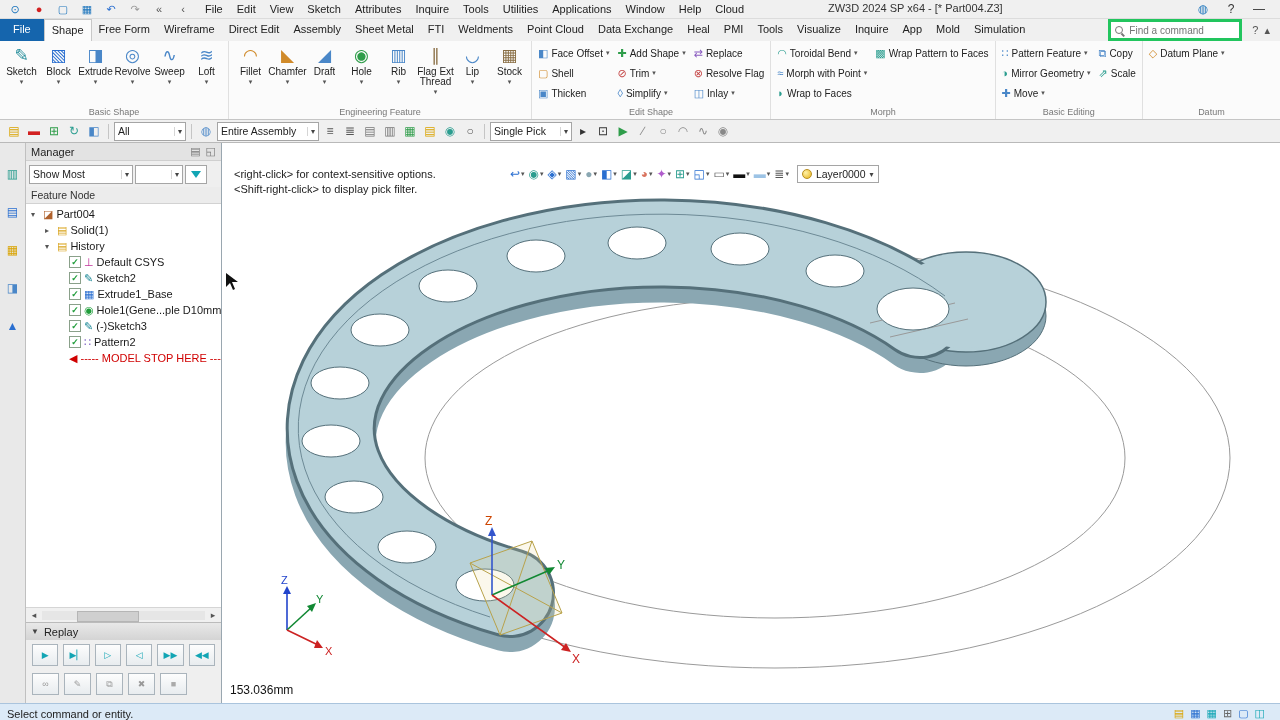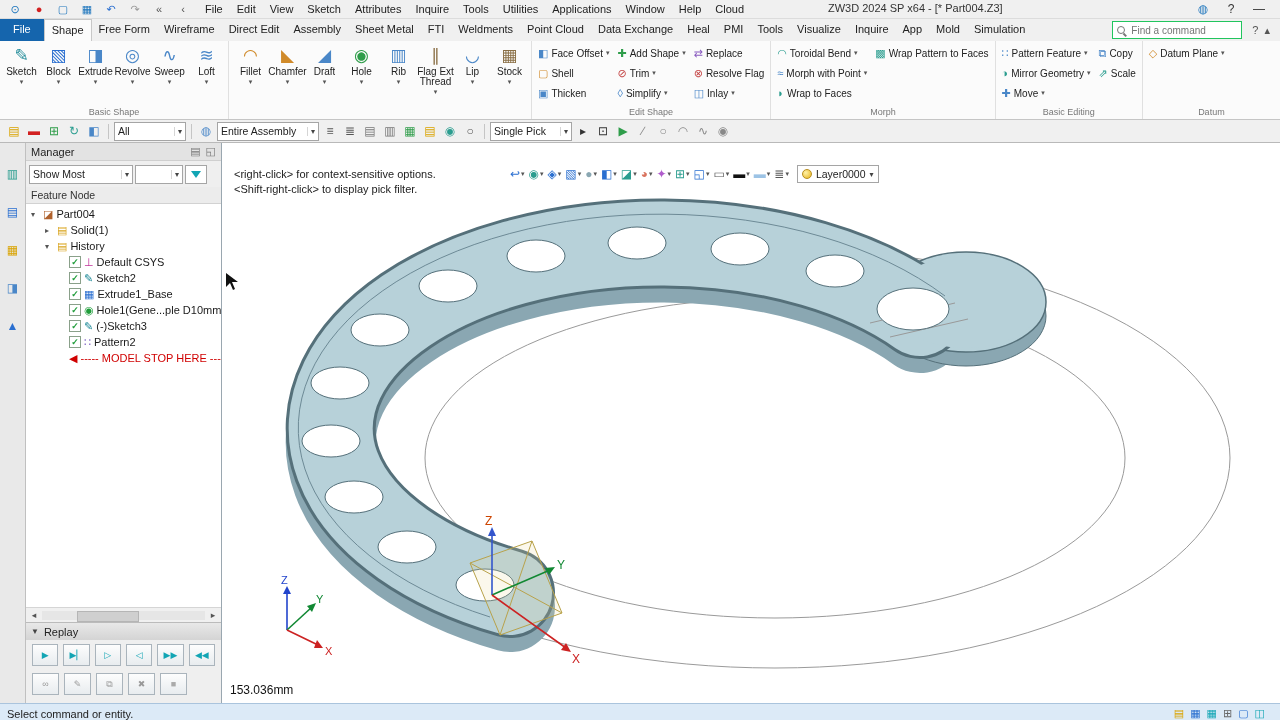"Find a command" .cmd-search { border: 1px solid #22c55e -> 3px solid #22c55e }
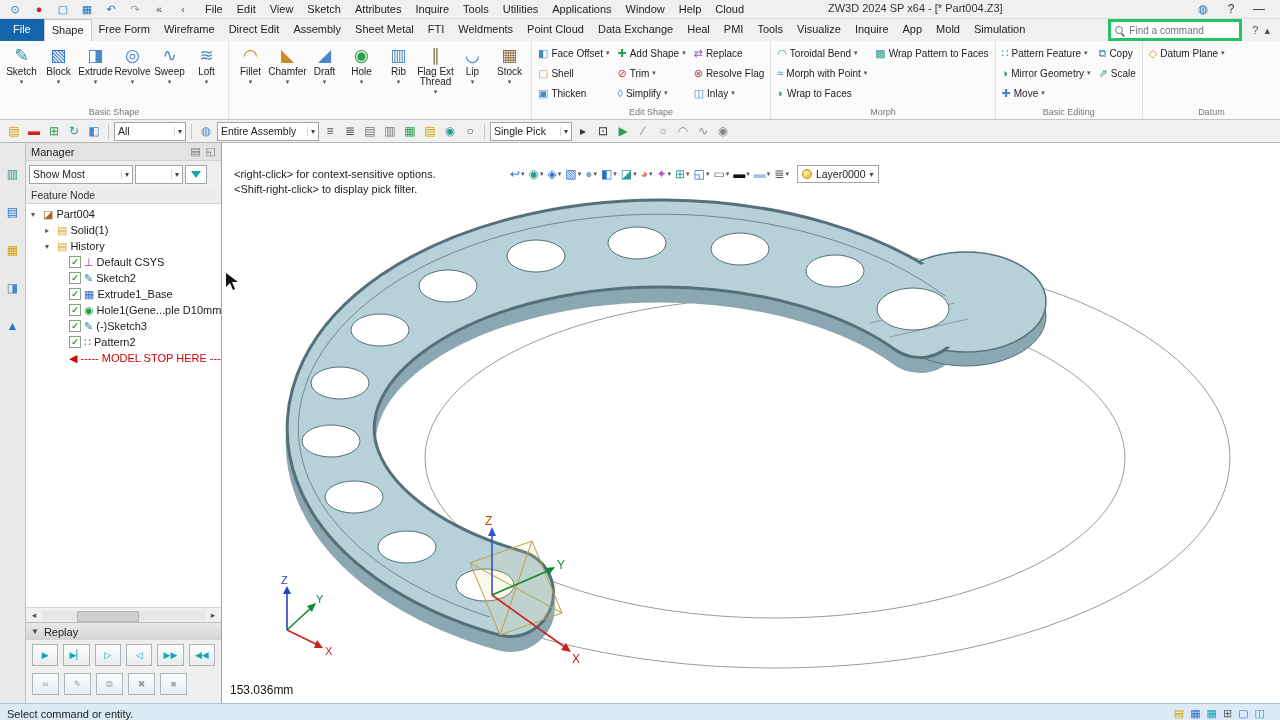"Engineering Feature" div.rg-label { html: none -> <div>Engineering Feature</div> }
